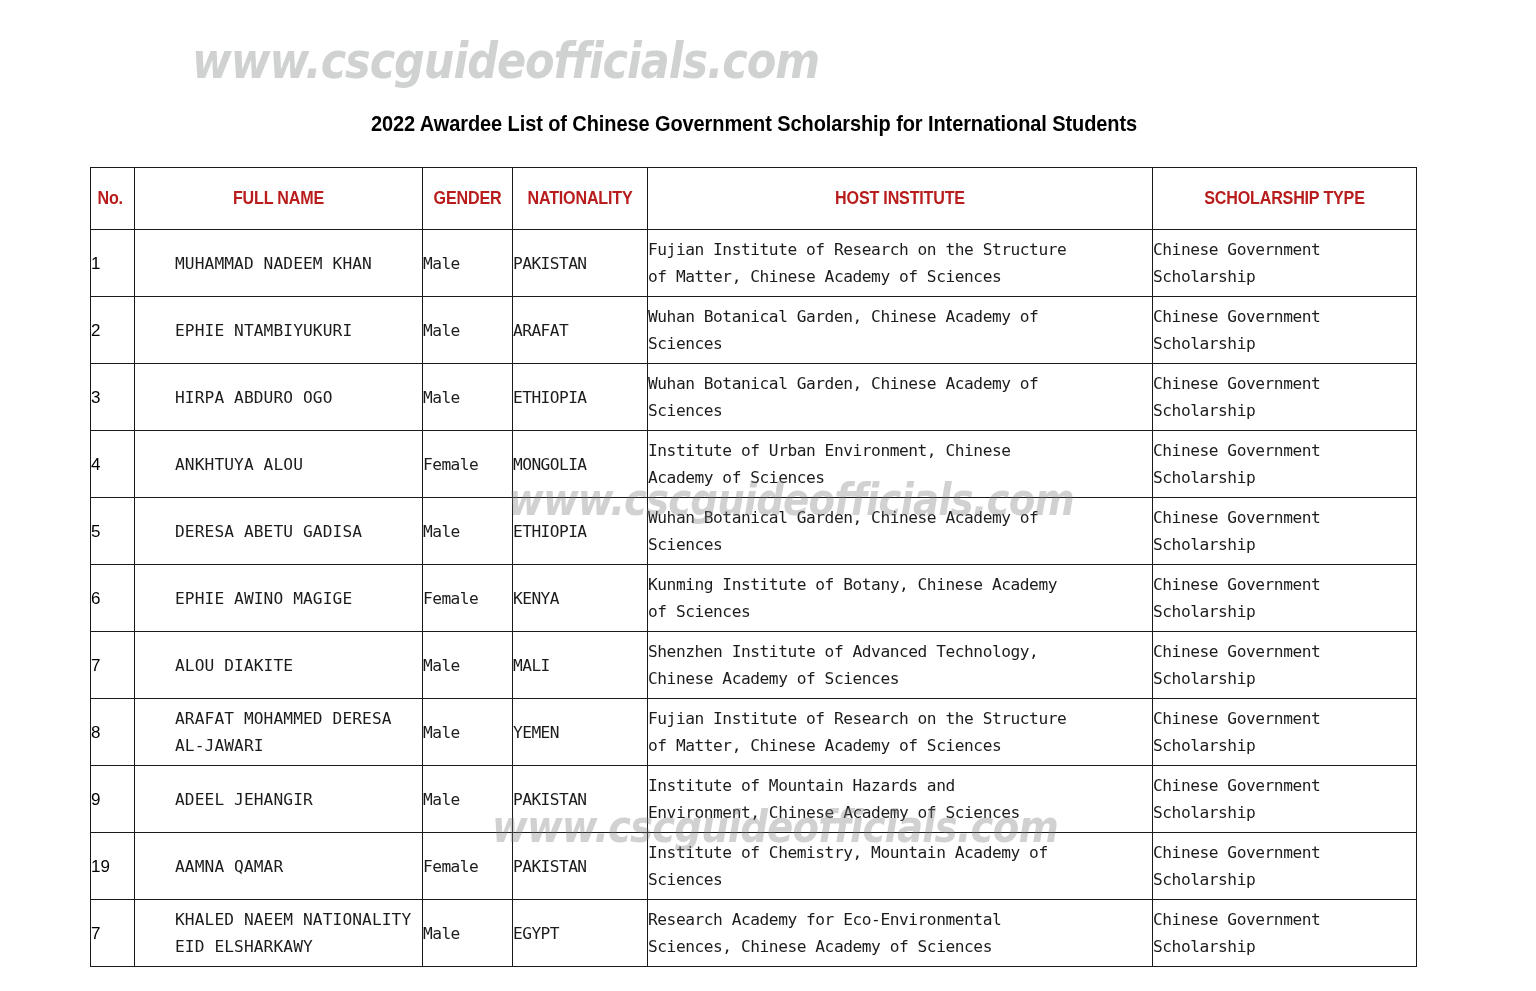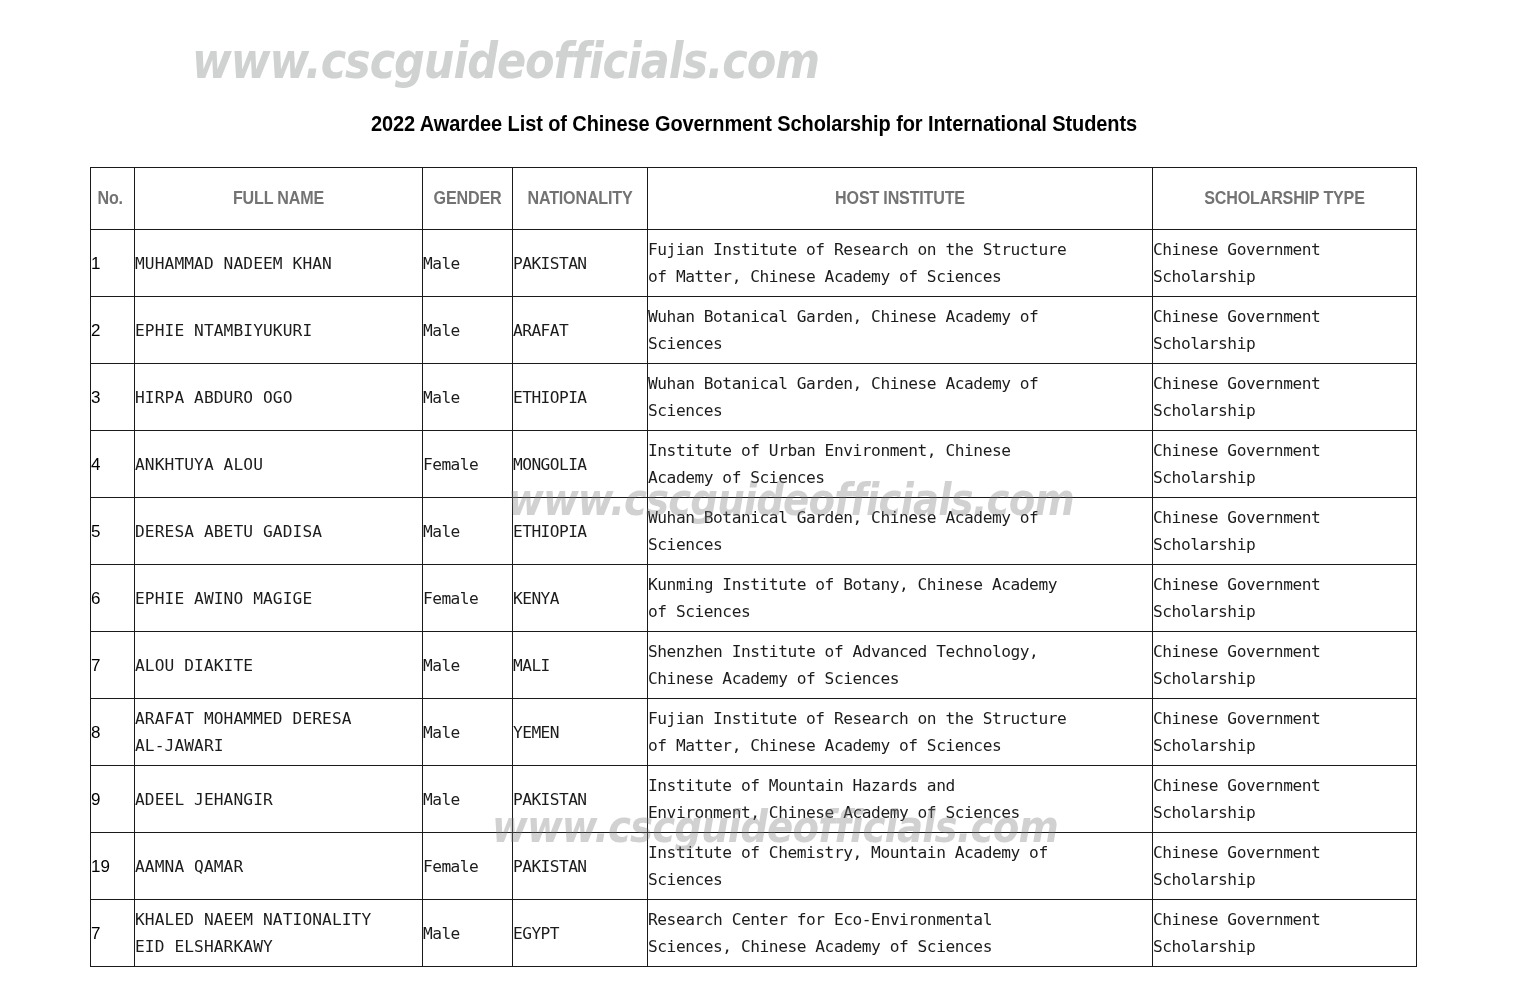"No." thead th { color: #737373 -> #b91c1c }
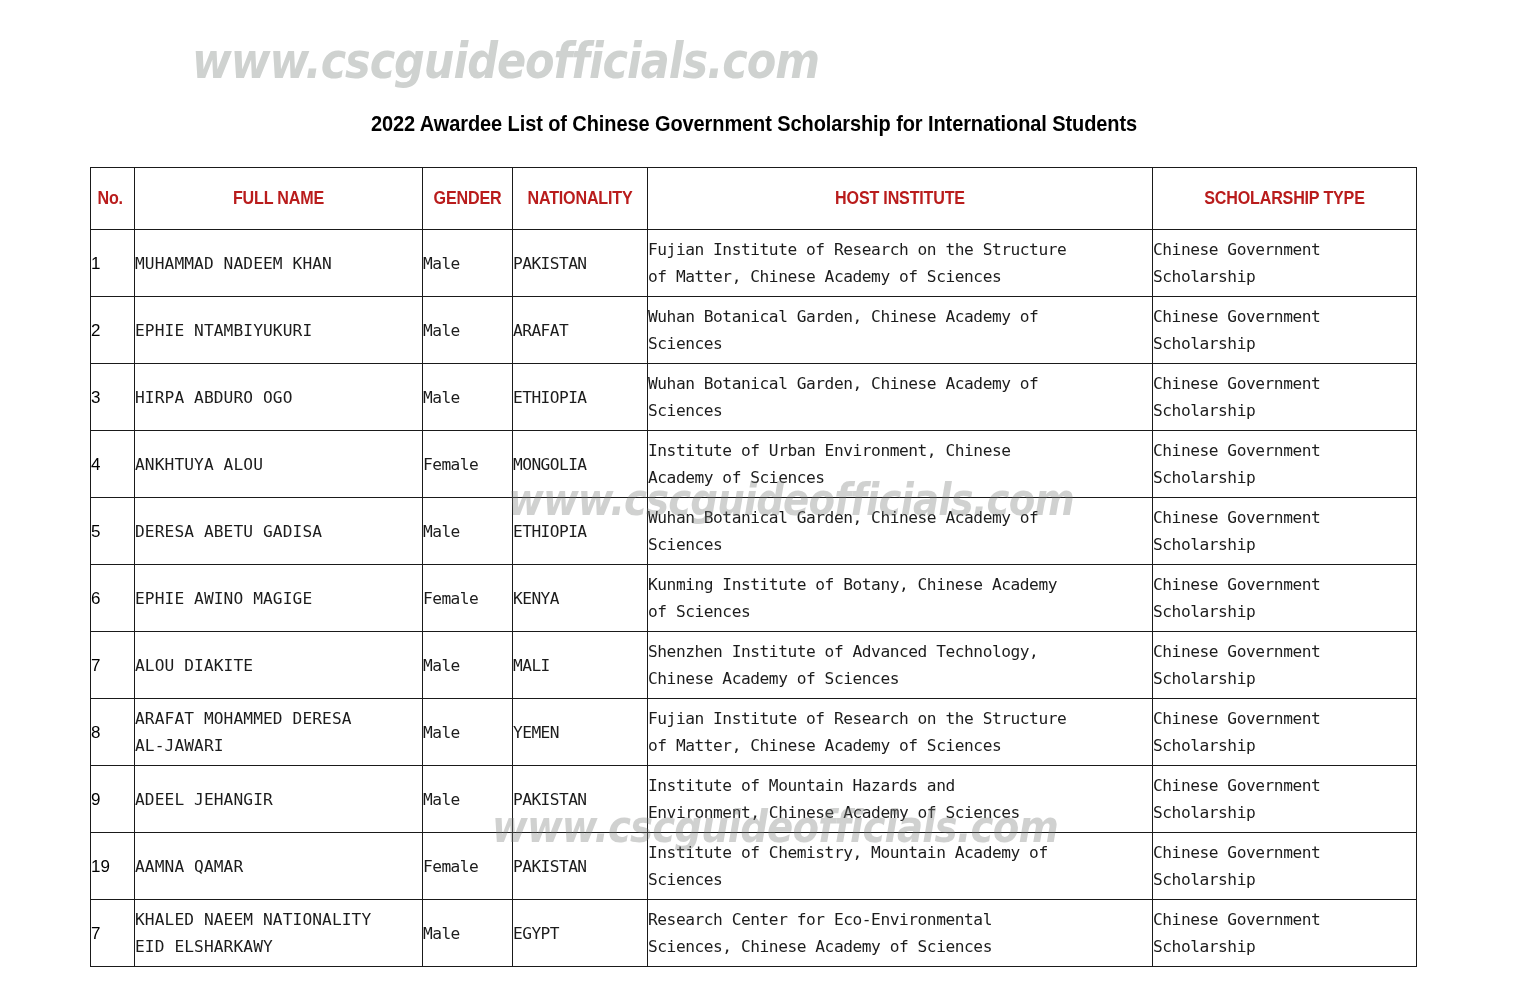"MUHAMMAD NADEEM KHAN" tbody td.cell-name { padding-left: none -> 40px }
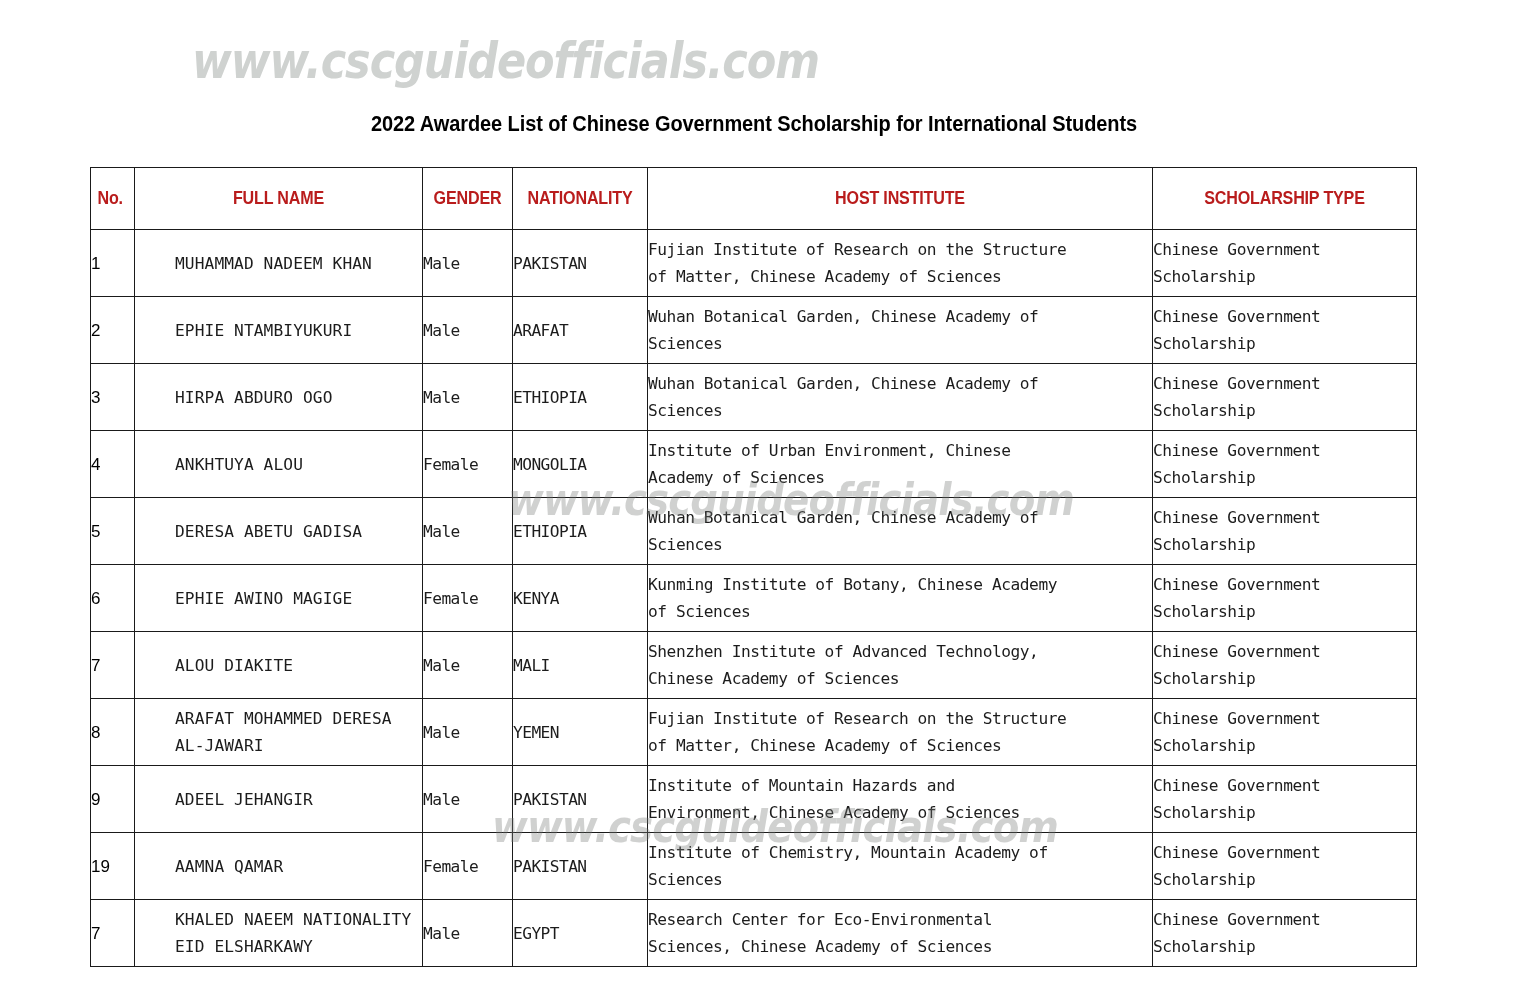"Research Center for Eco-Environmental" span.ln { text: Center -> Academy }
